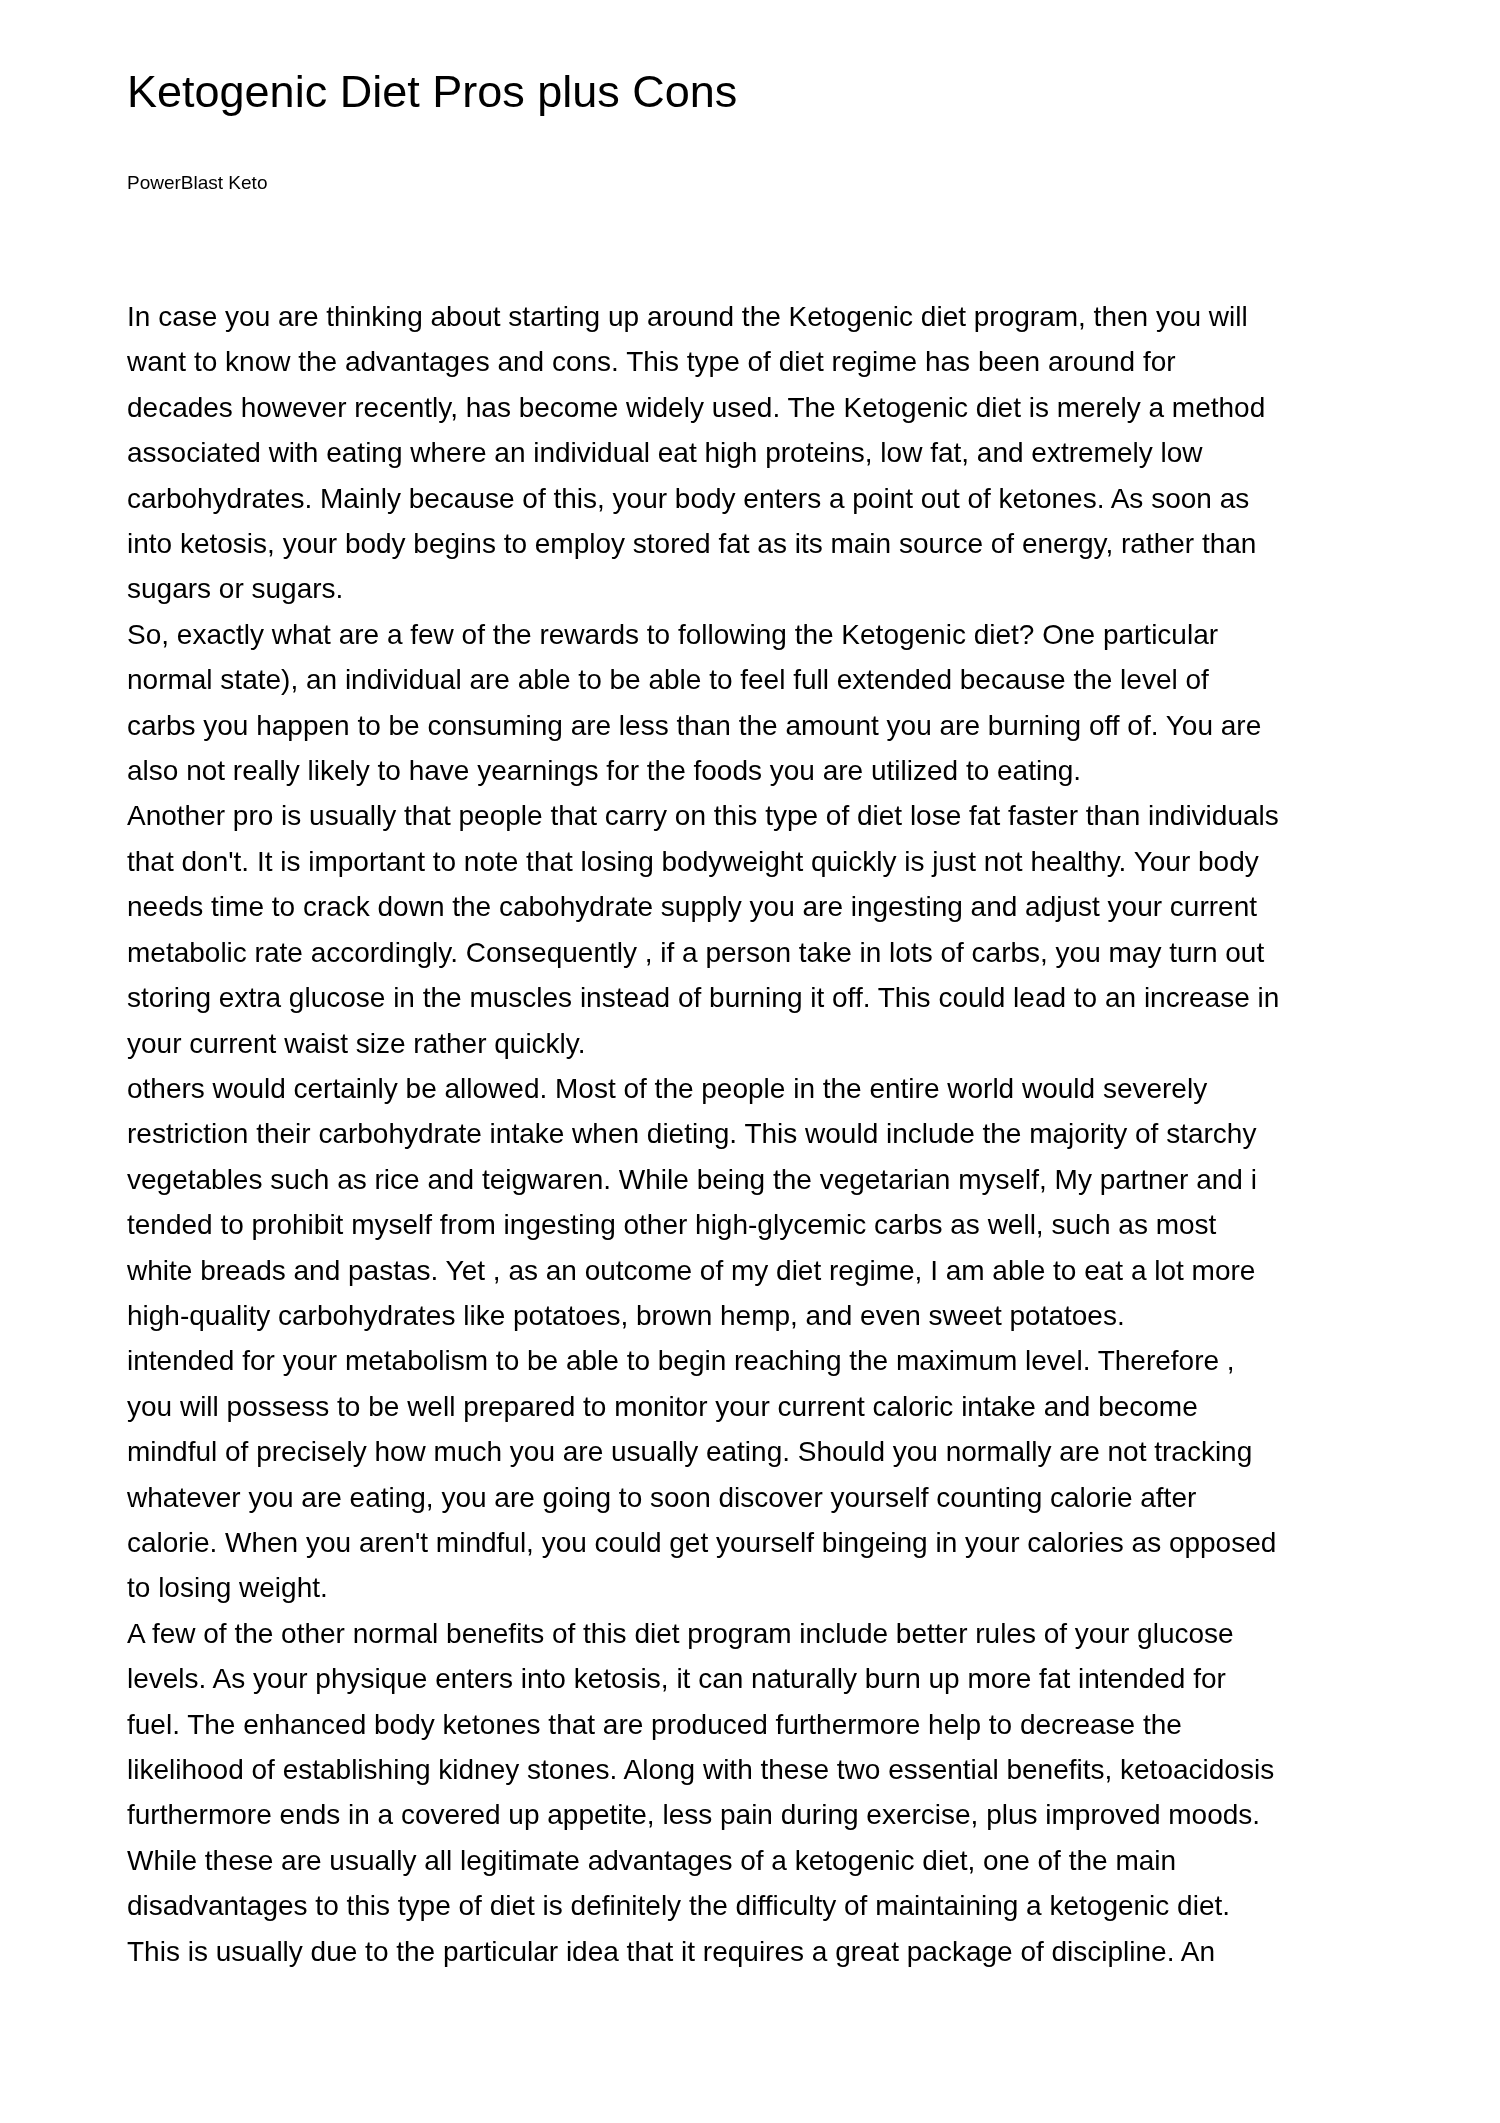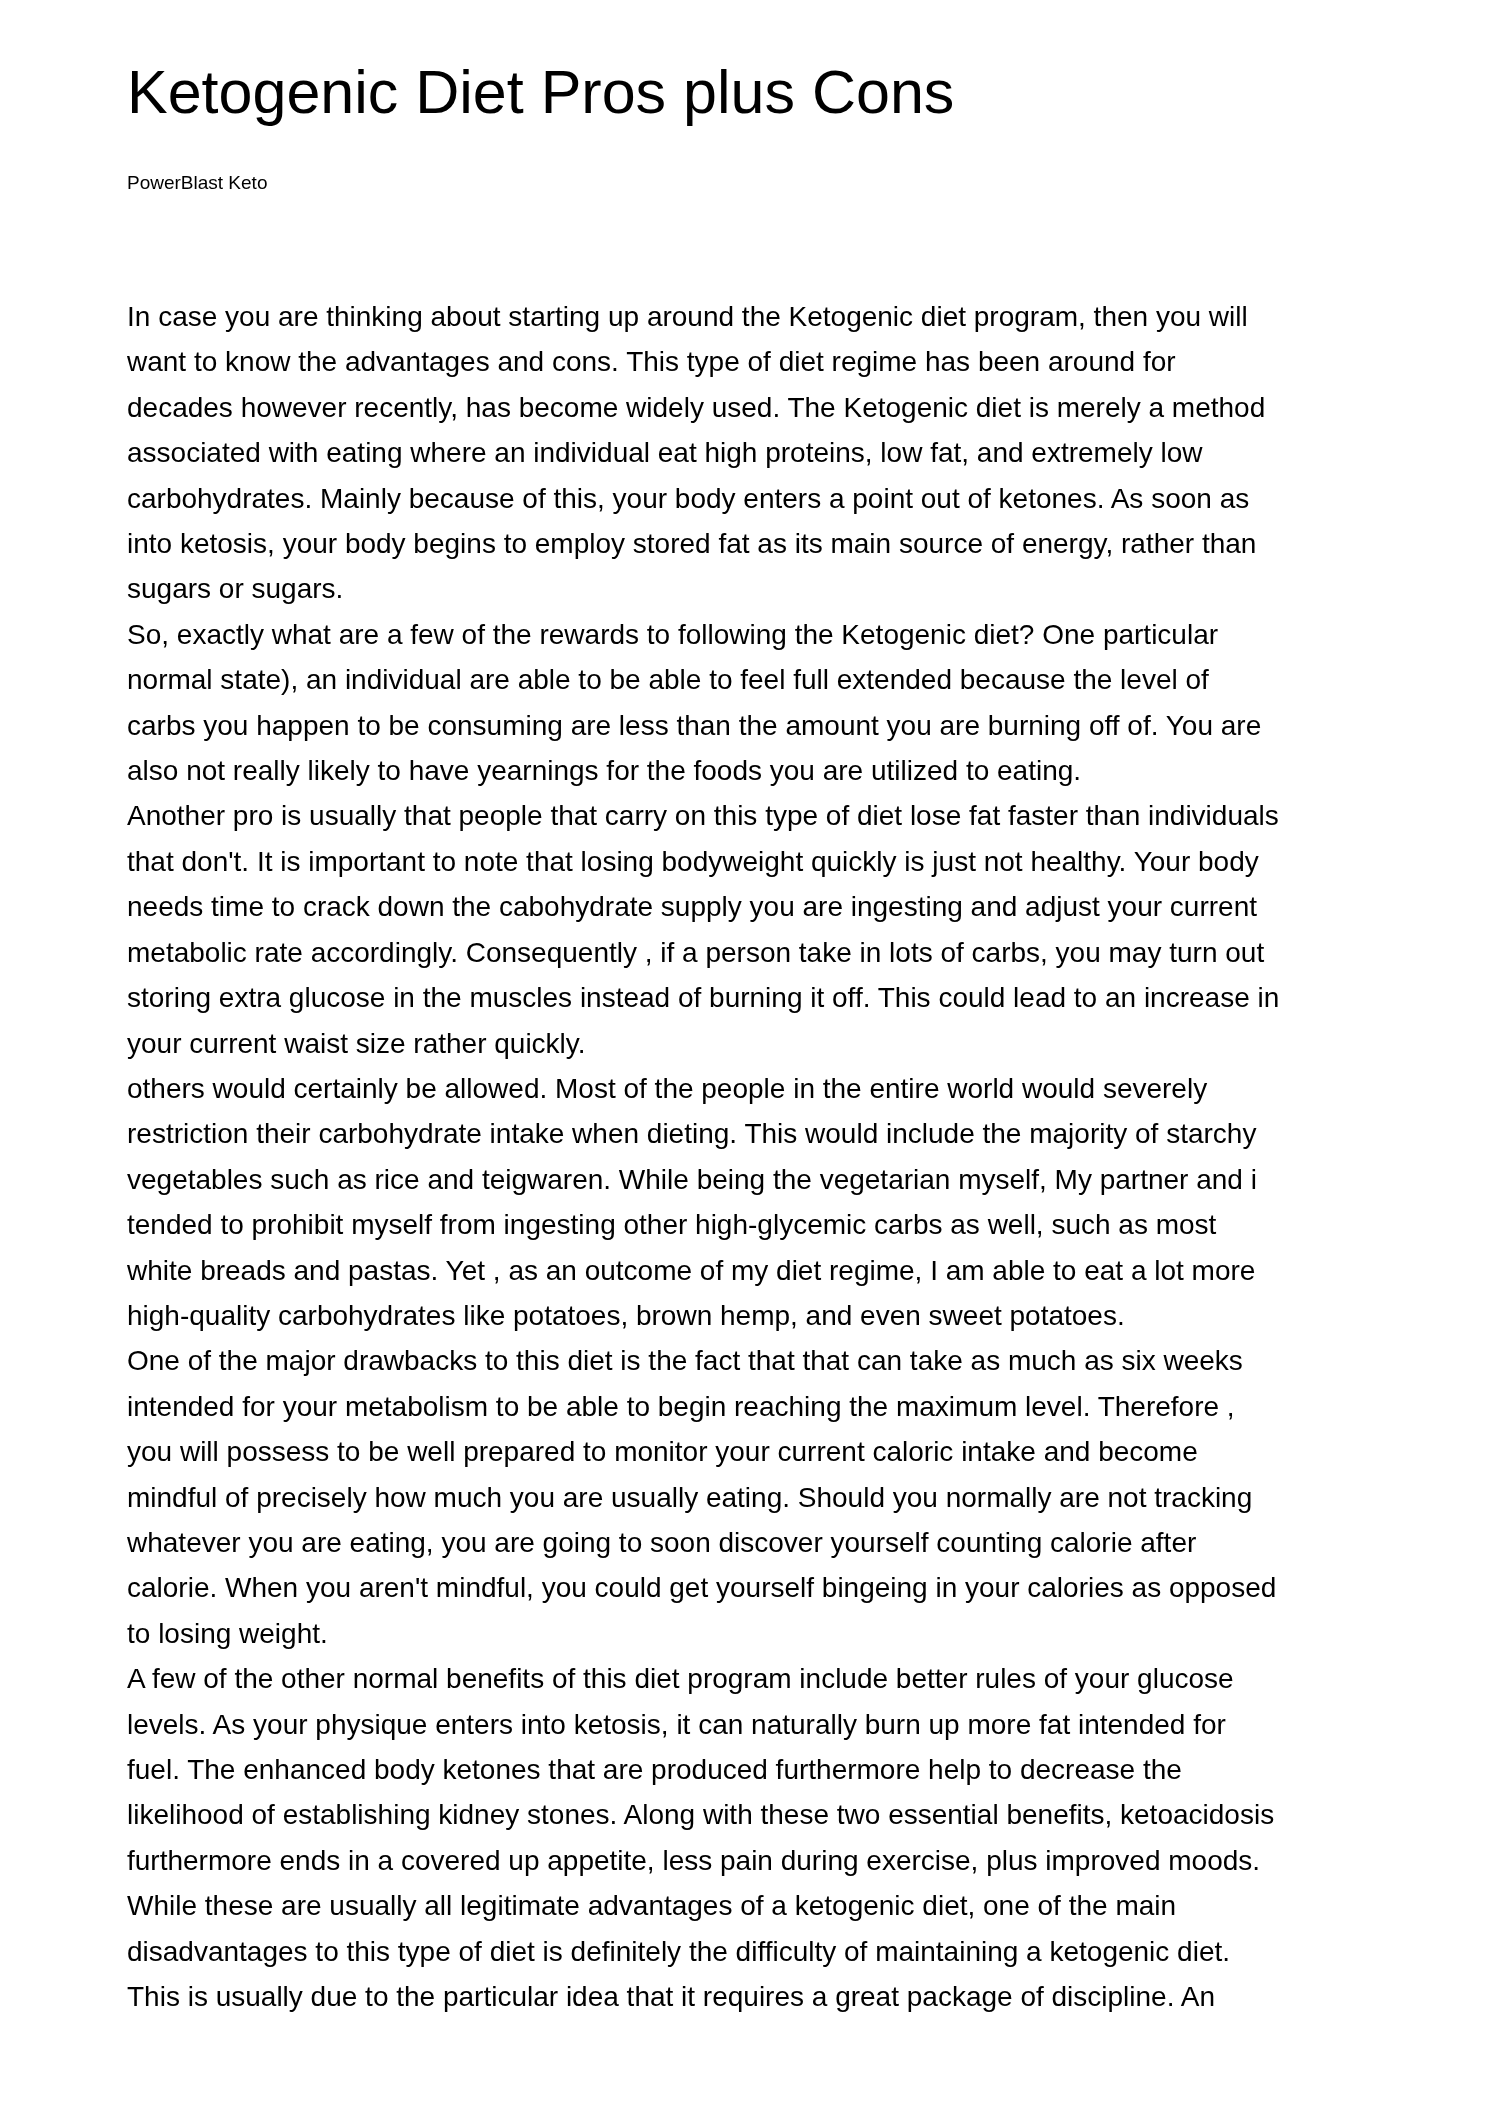"Ketogenic Diet Pros plus Cons" .doc-title { font-size: 61px -> 45px }
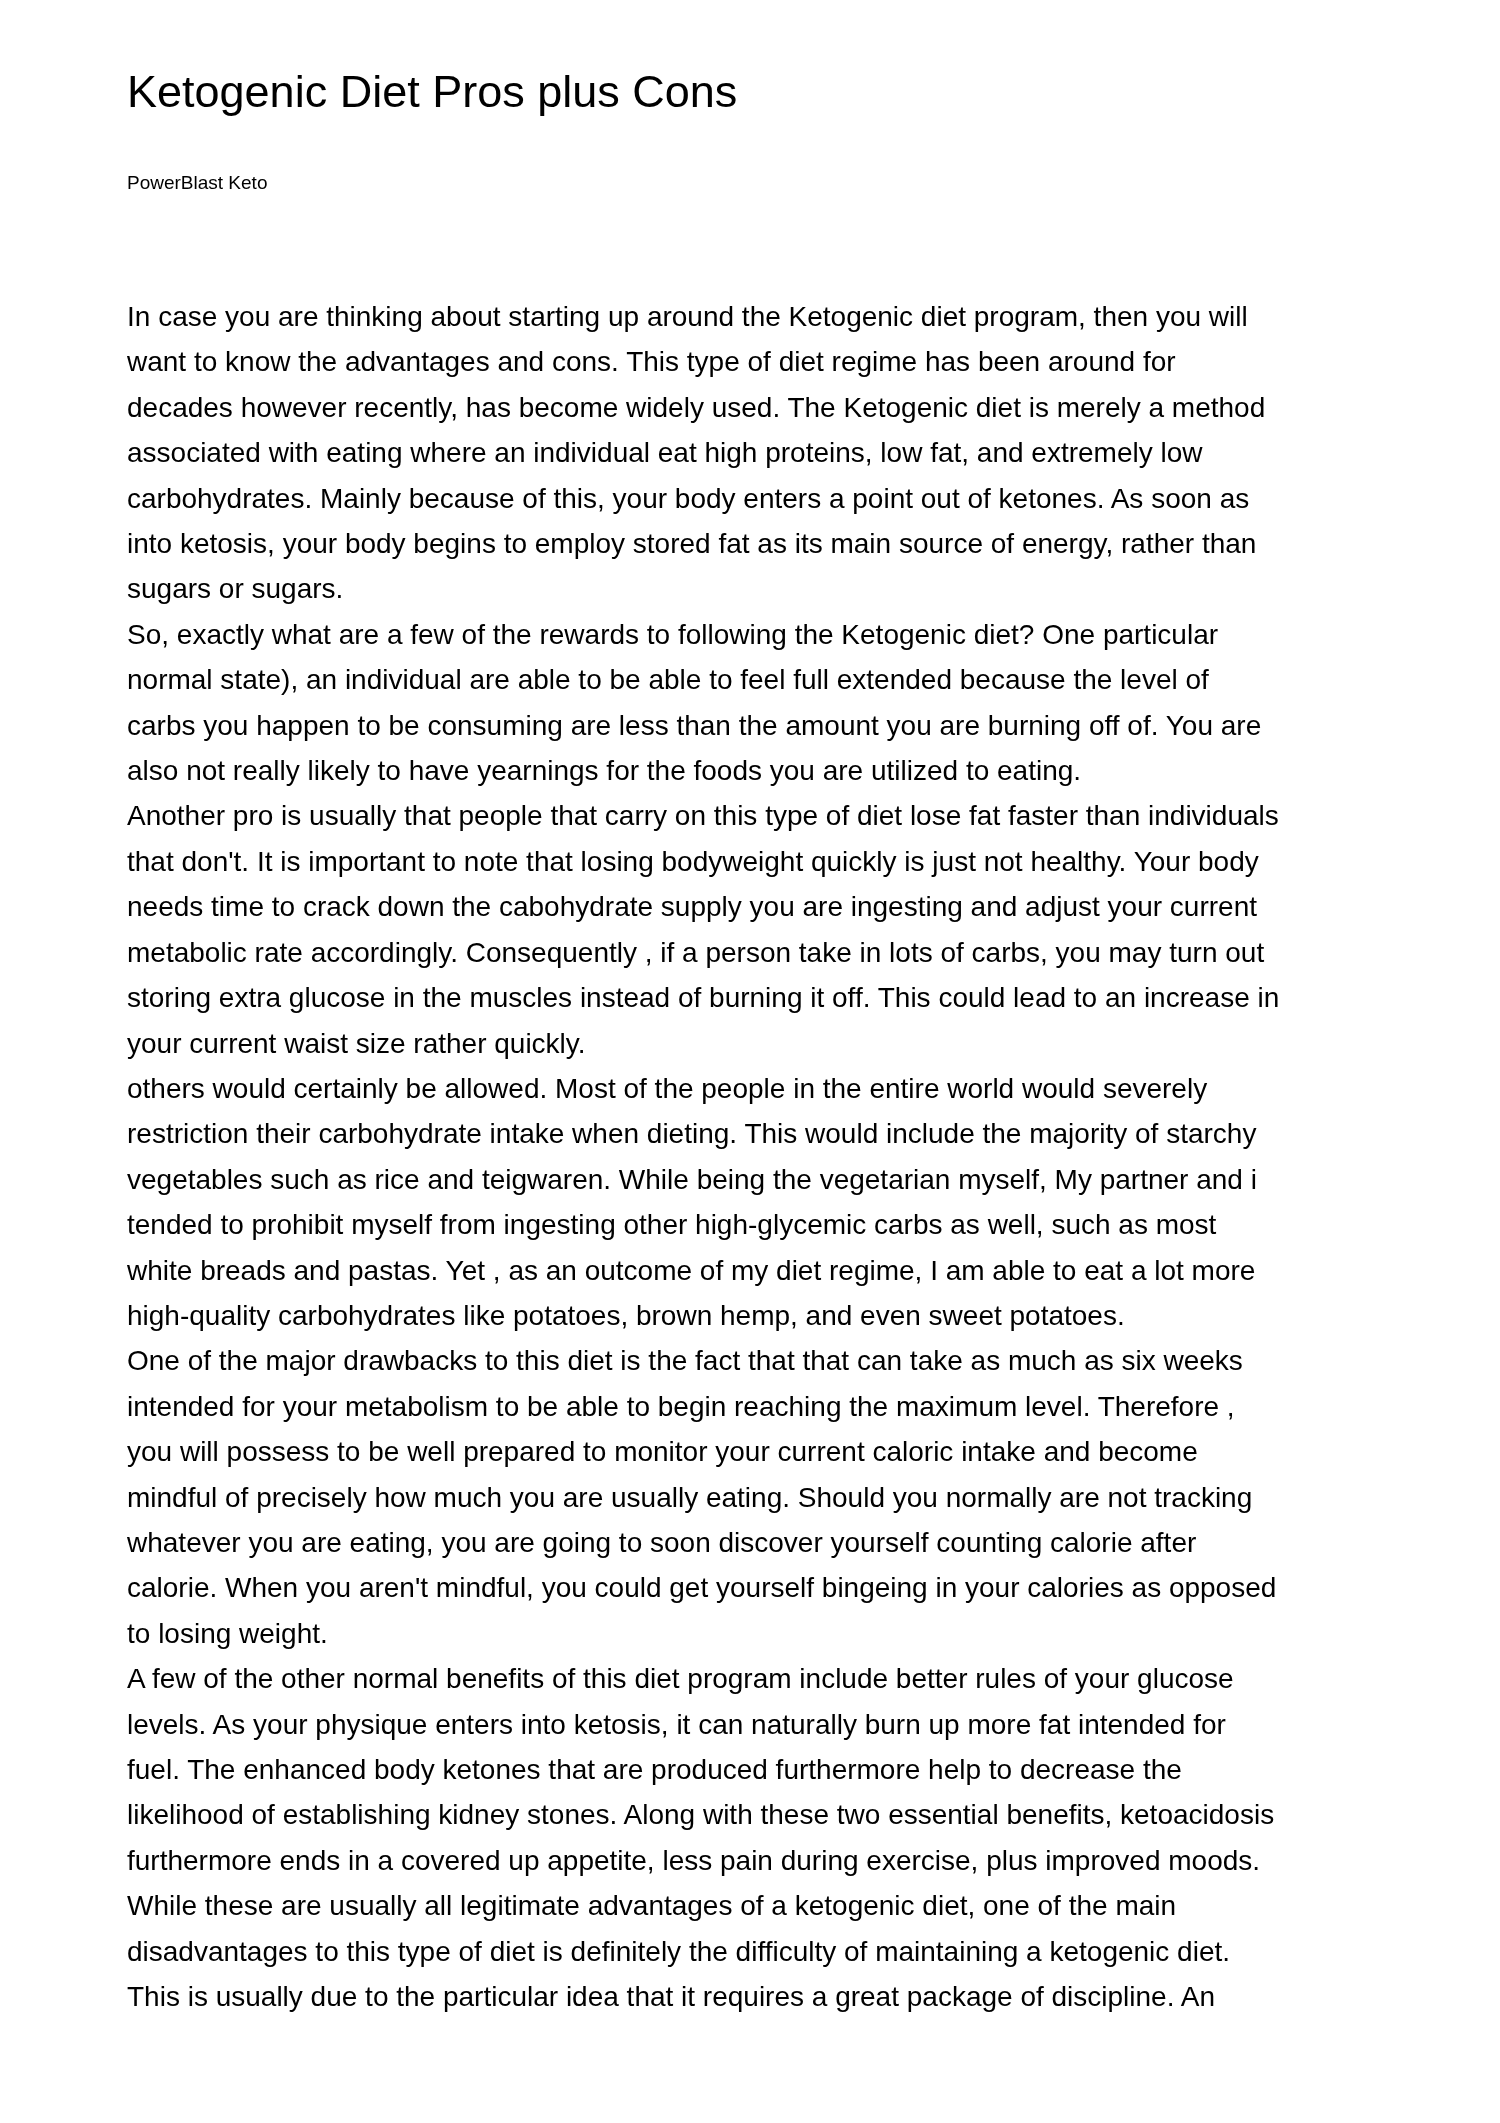"One of the major drawbacks" span.line { html: <span>One of the major drawbacks to this diet is the fact that that can take as much as six weeks</span> -> none }
